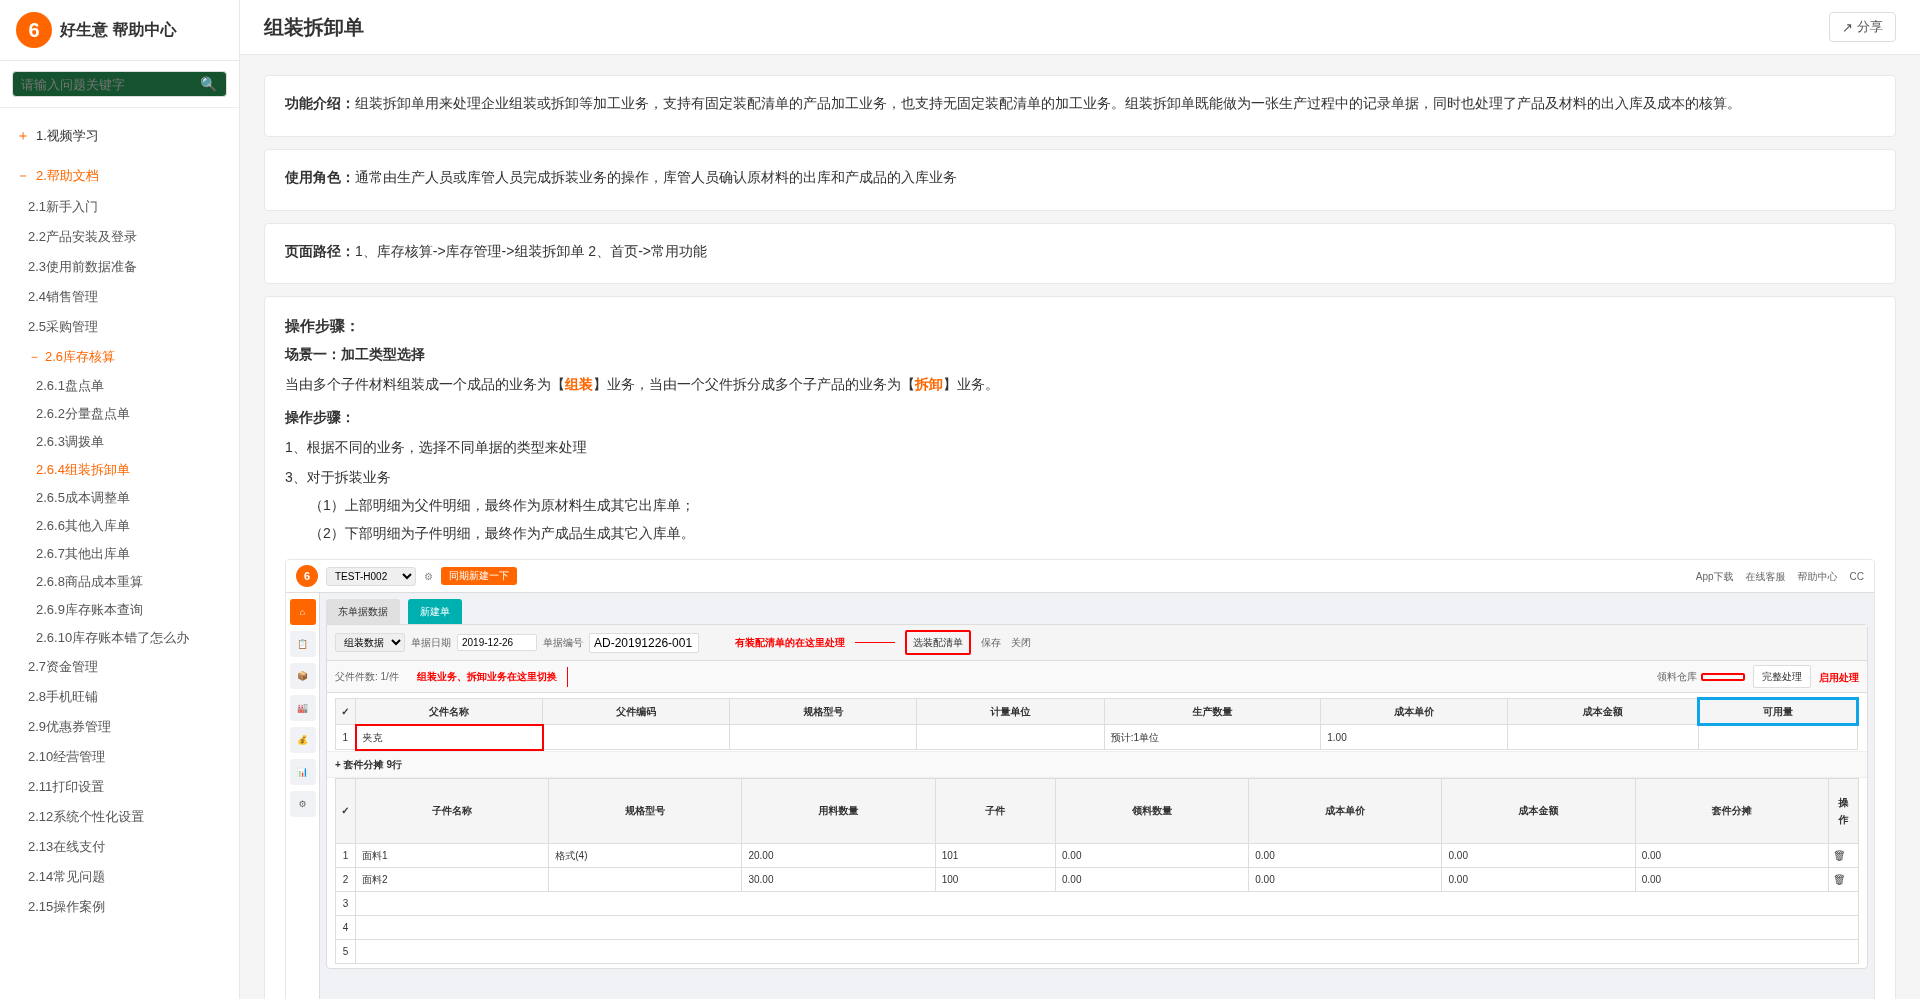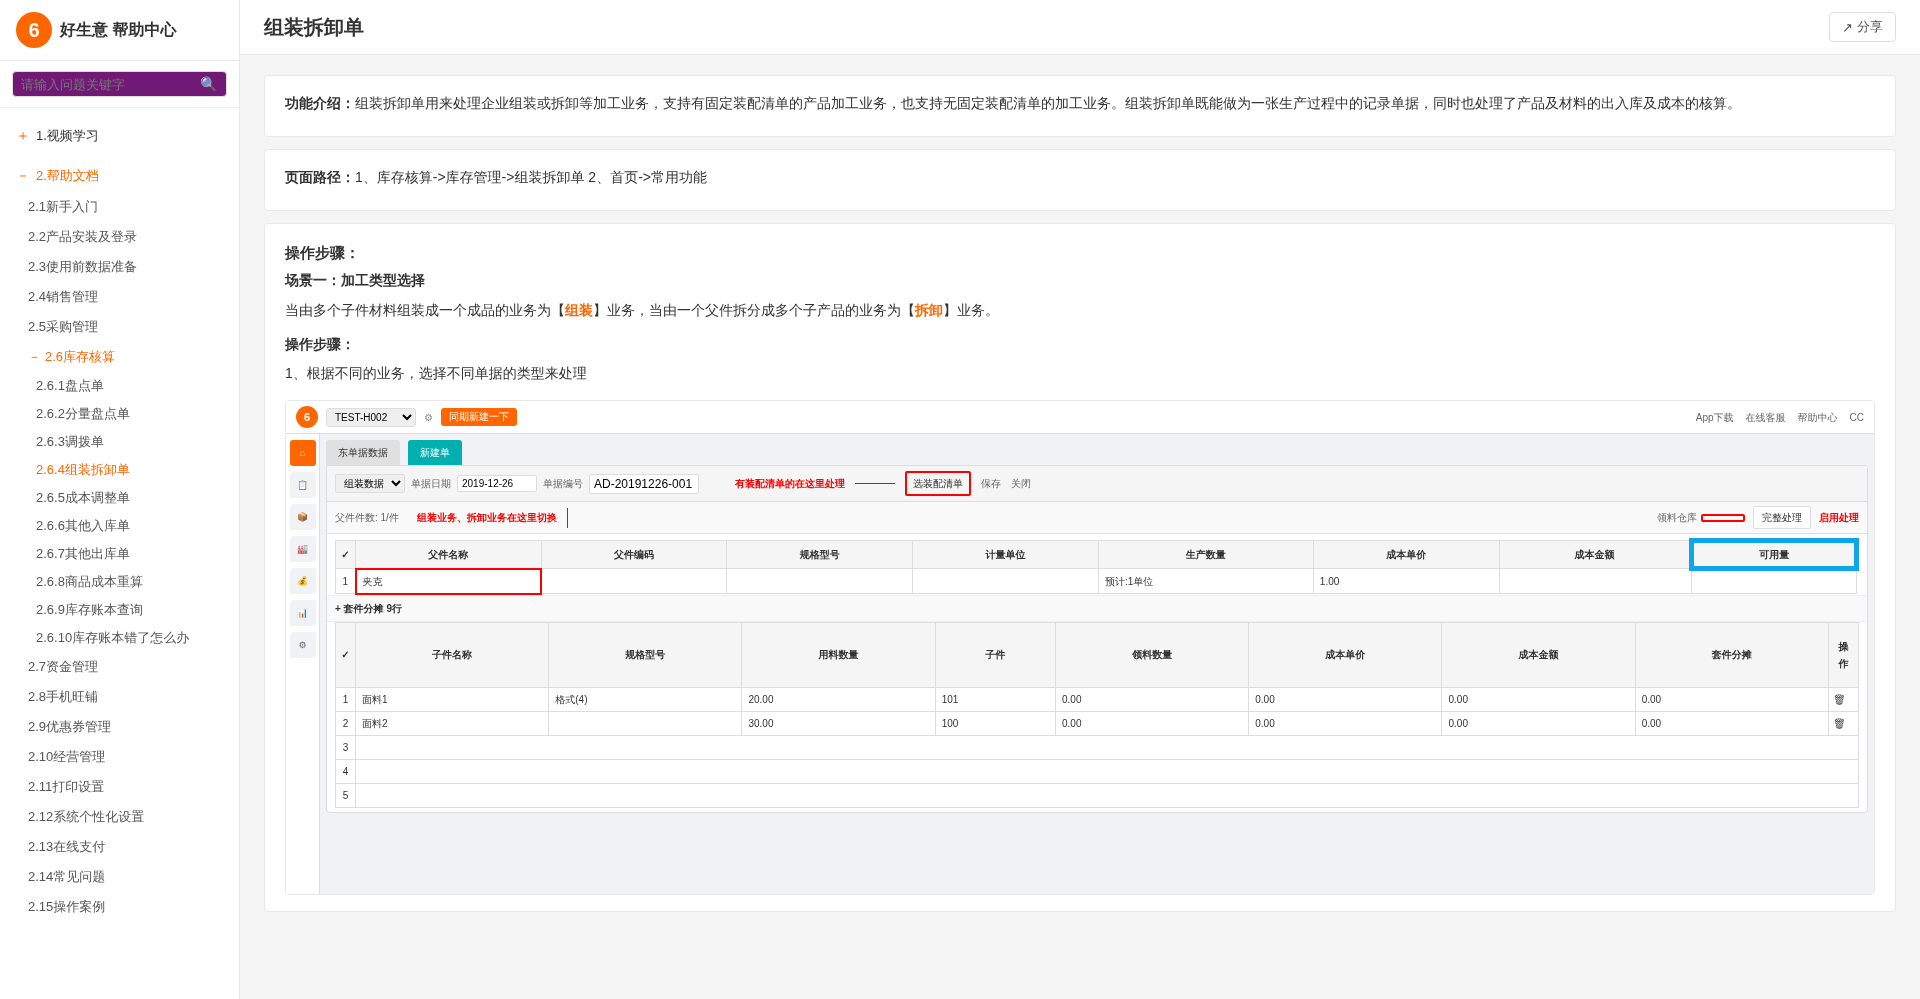"请输入问题关键字" .search-wrap { background: #701a75 -> #14532d }
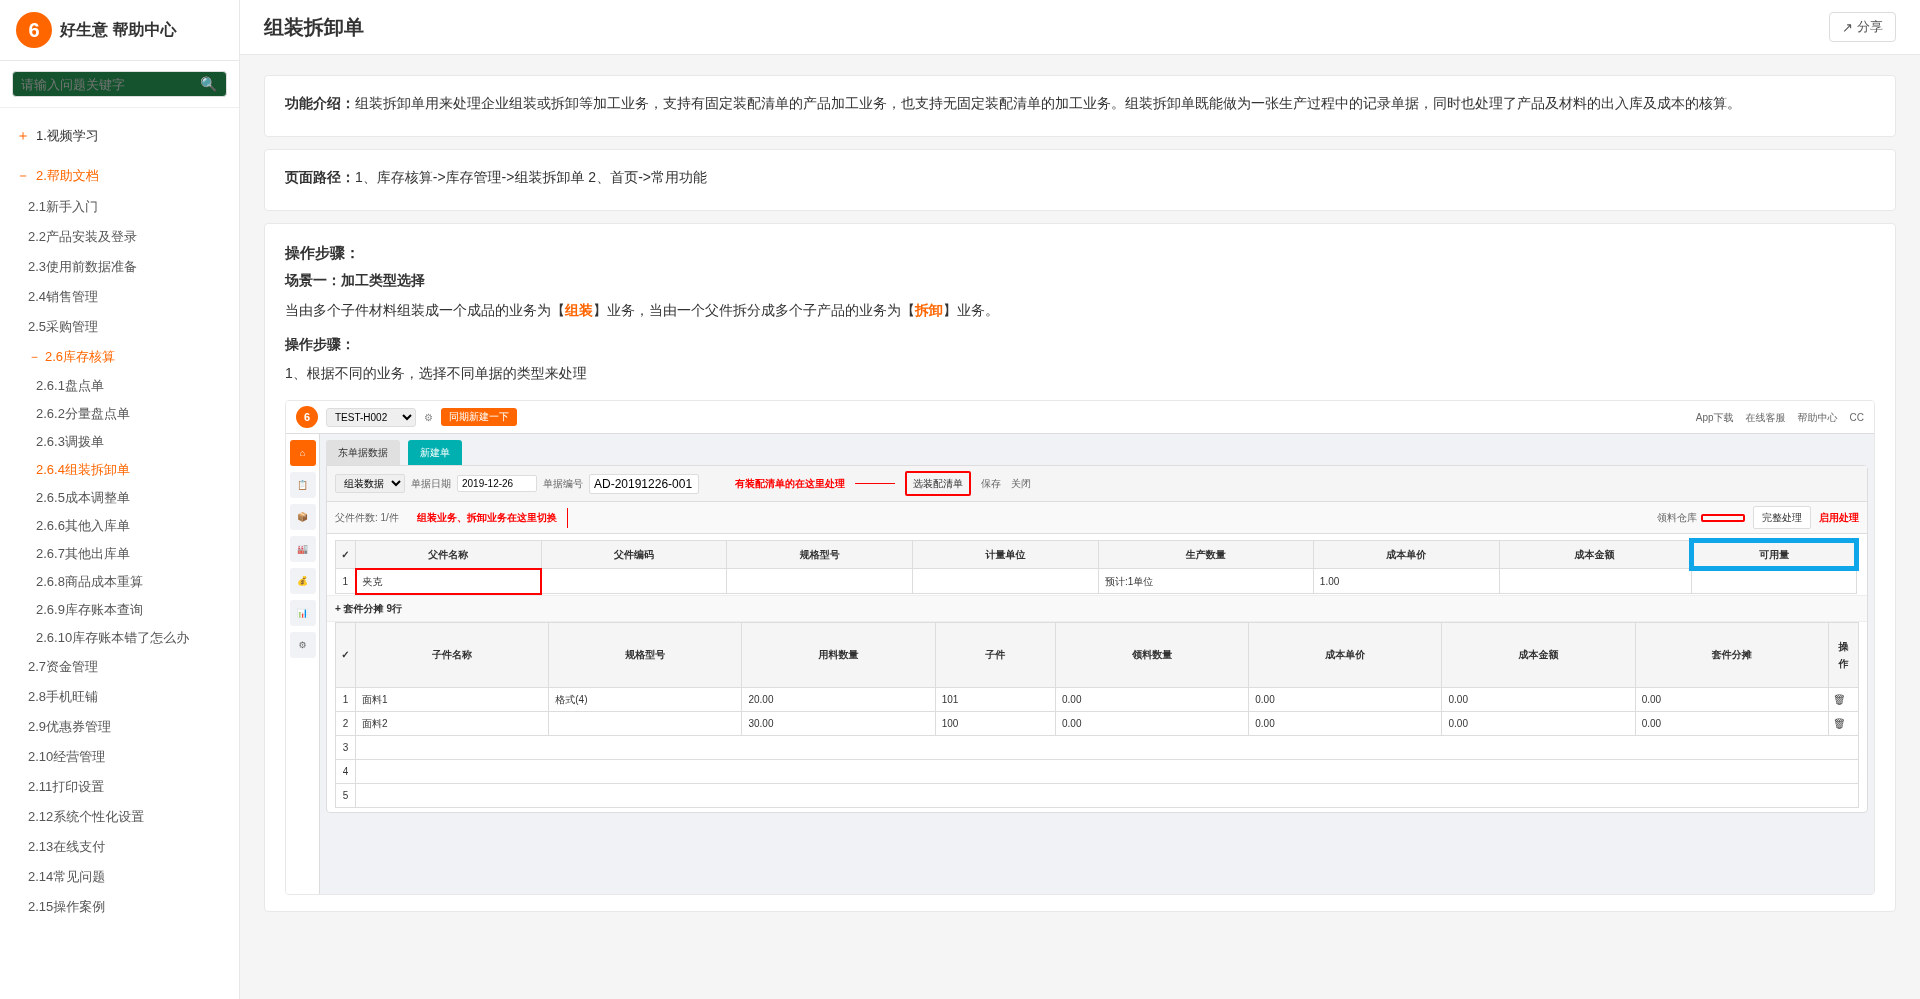"使用角色：通常由生产人员或库管人员完成拆装业务的操作，库管人员确认原材料的出库和" div.content-card { html: none -> <div> <p> <span>使用角色：</span><span>通常由生产人员或库管人员完成拆装业务的操作，库管人员确认原材料的出库和产成品的入库业务</span> </p> </div> }
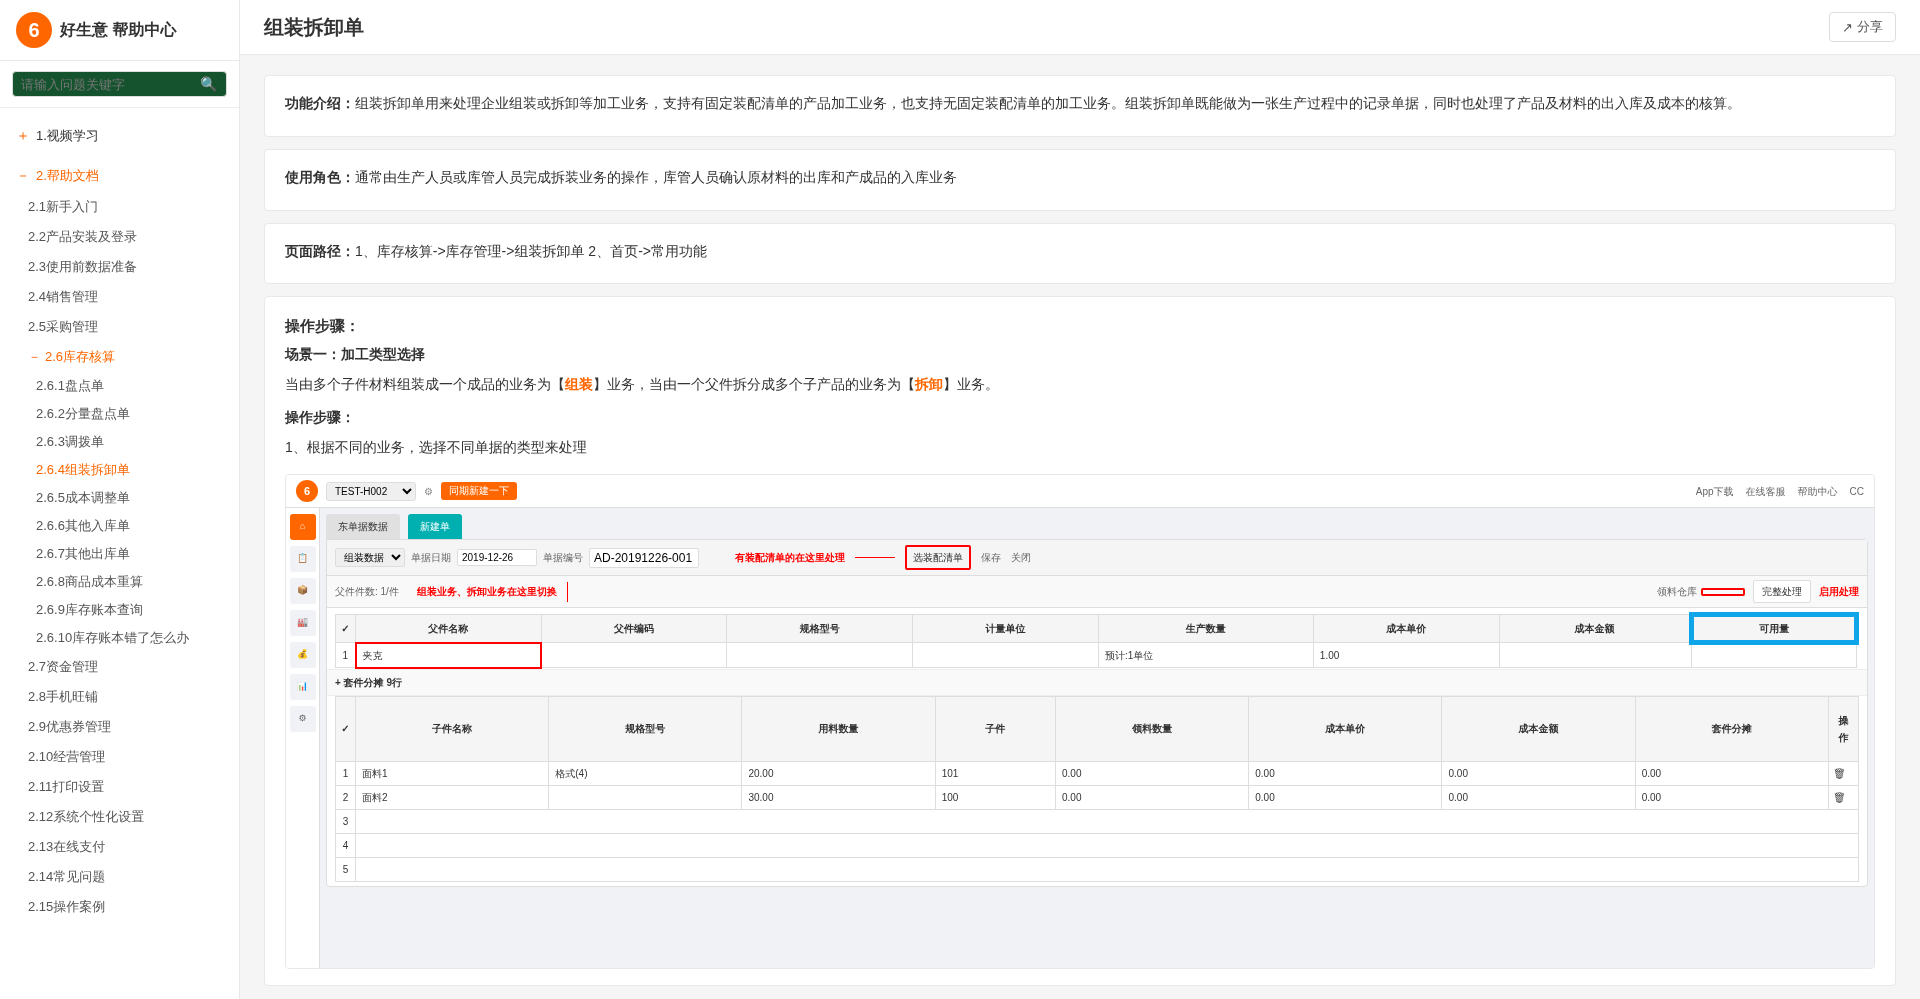"3、对于拆装业务" li { html: none -> <li> <span>3、对于拆装业务</span> <ul> <li>（1）上部明细为父件明细，最终作为原材料生成其它出库单；</li> <li>（2）下部明细为子件明细，最终作为产成品生成其它入库单。</li> </ul> </li> }
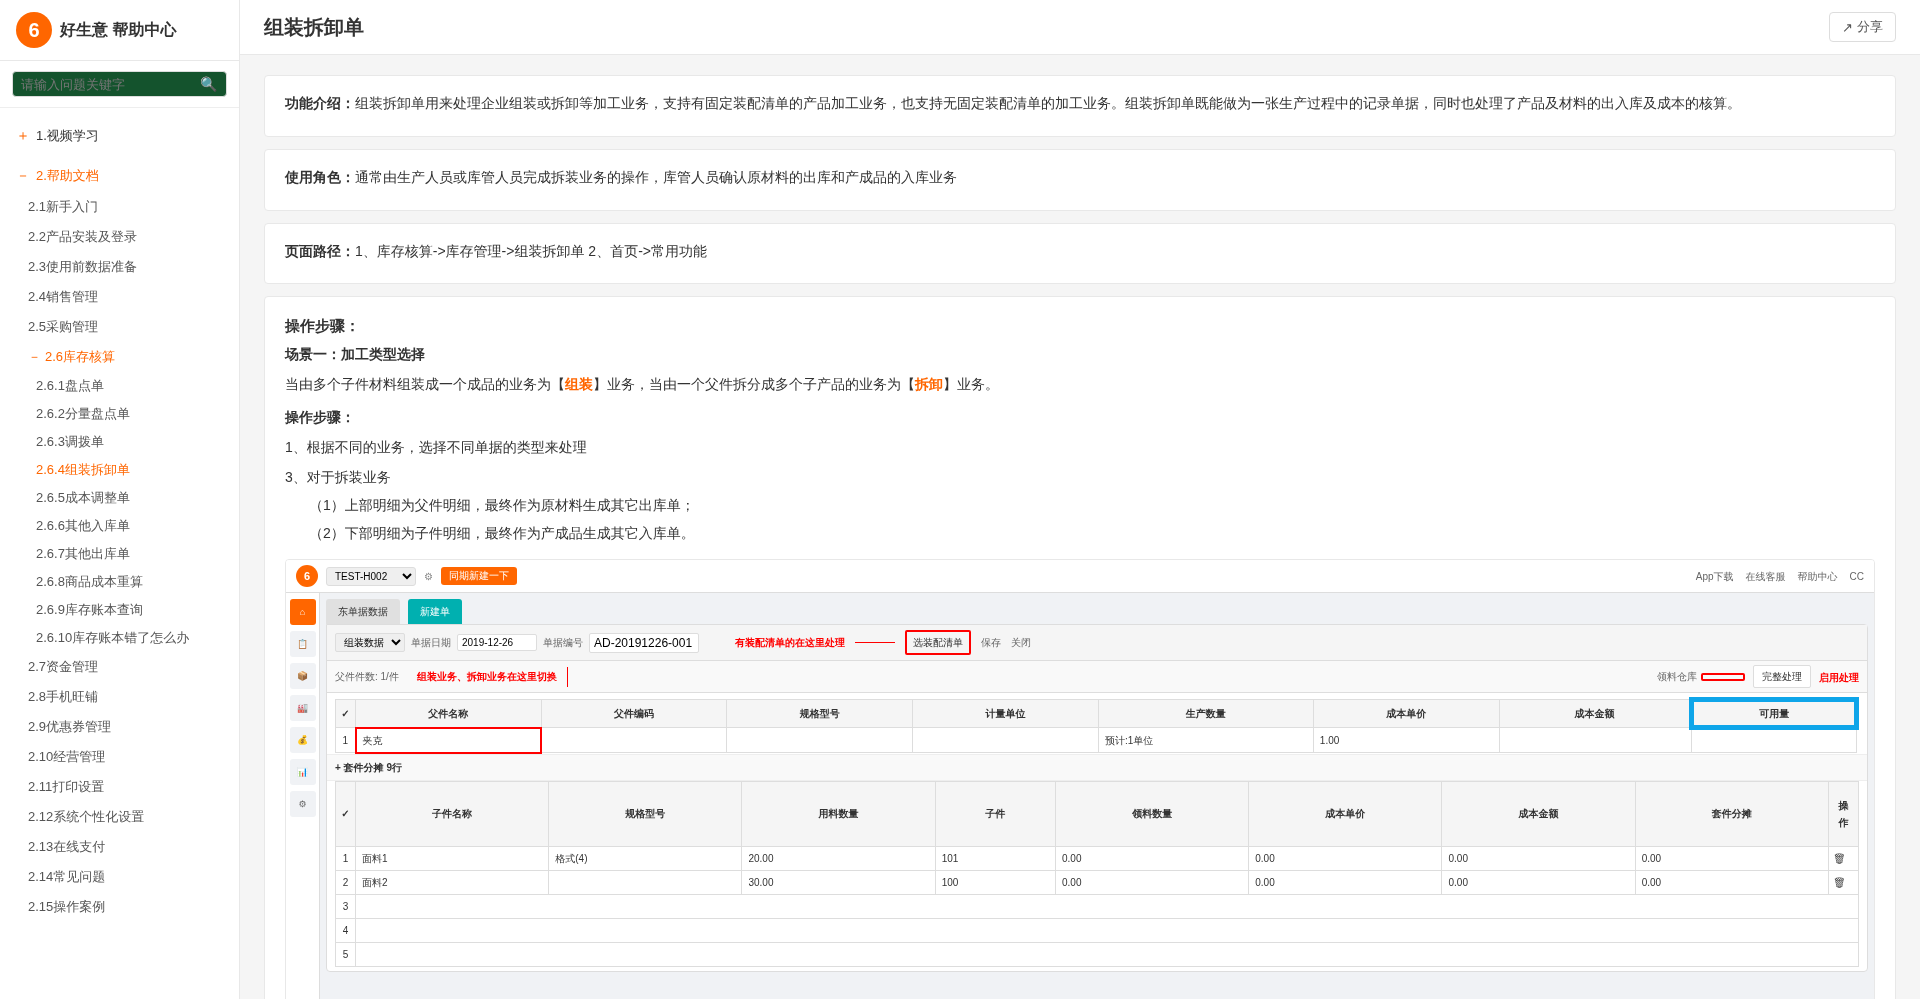"可用量" th { border: 5px solid #0ea5e9 -> 3px solid #0ea5e9 }
